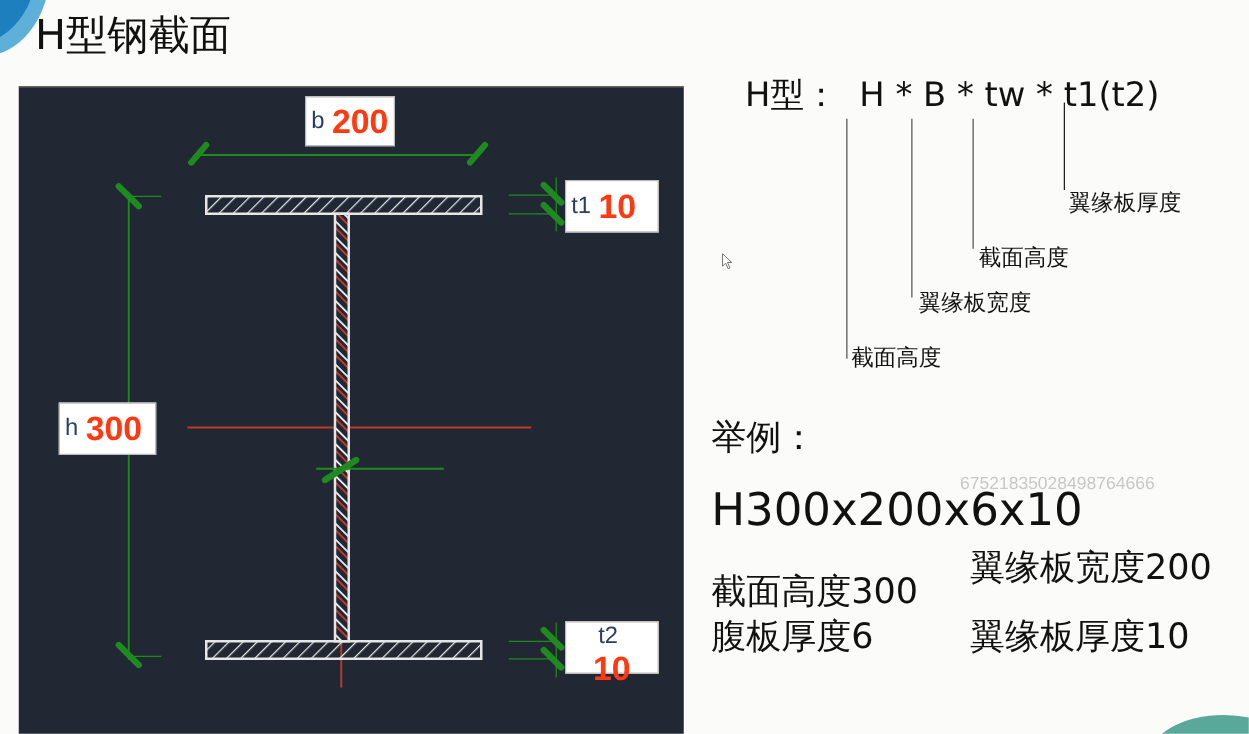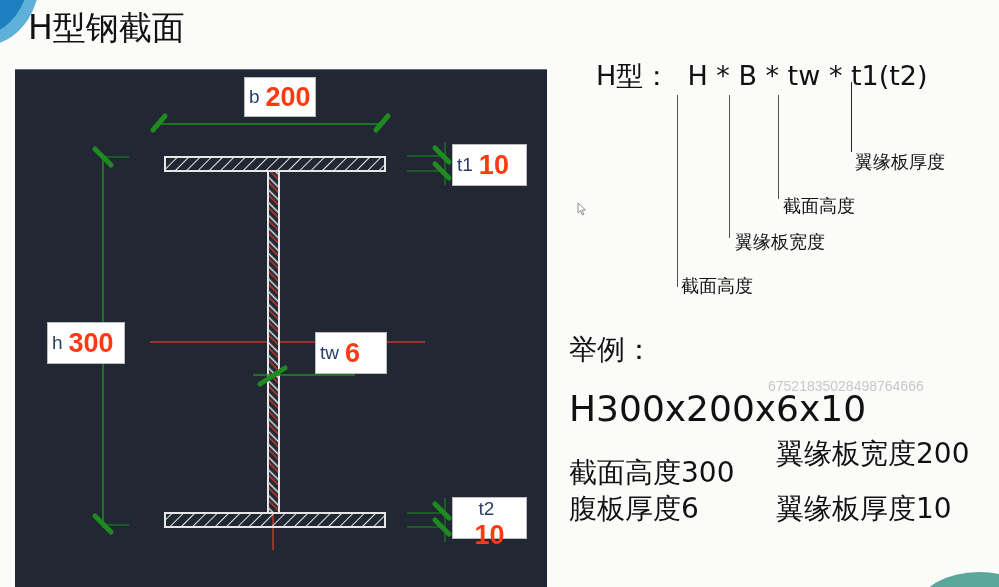"tw" div.label-box { html: <div> <span>tw</span> <span>6</span> </div> -> none }
